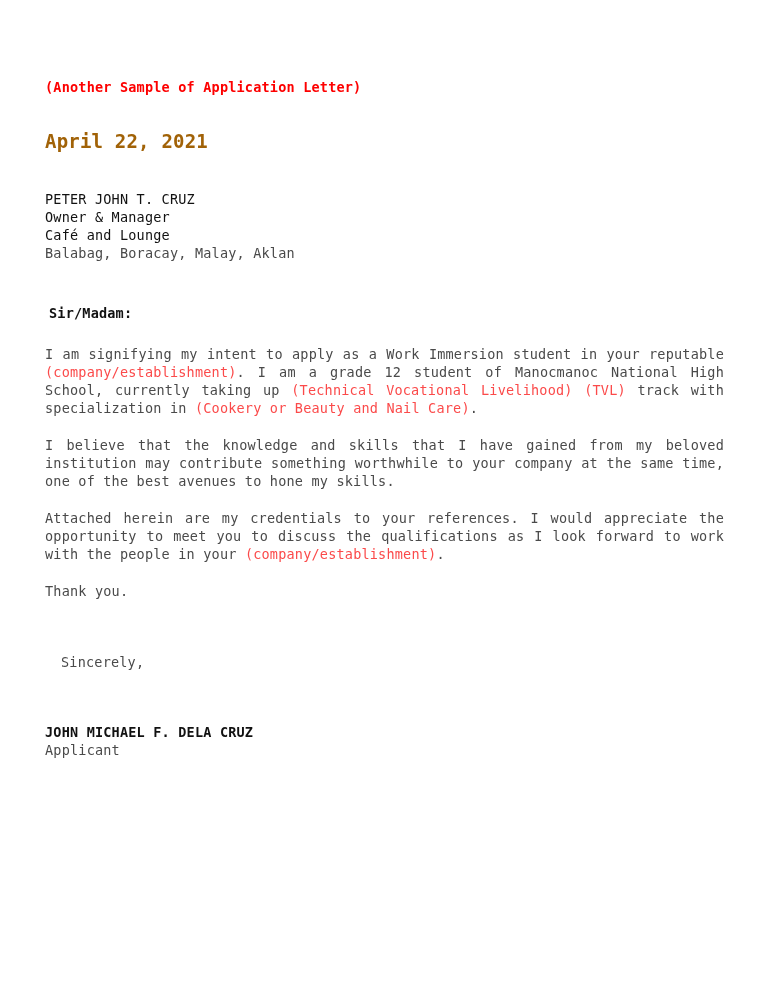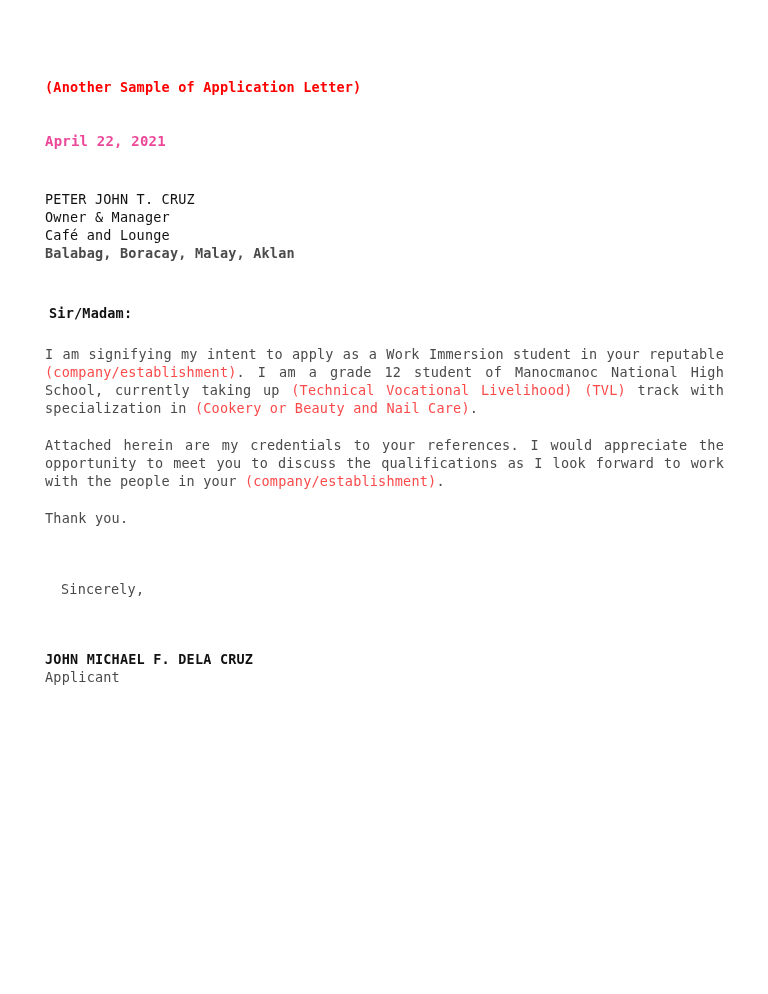"April 22, 2021" .date-line { color: #ec4899 -> #a16207; font-size: 14px -> 19px }
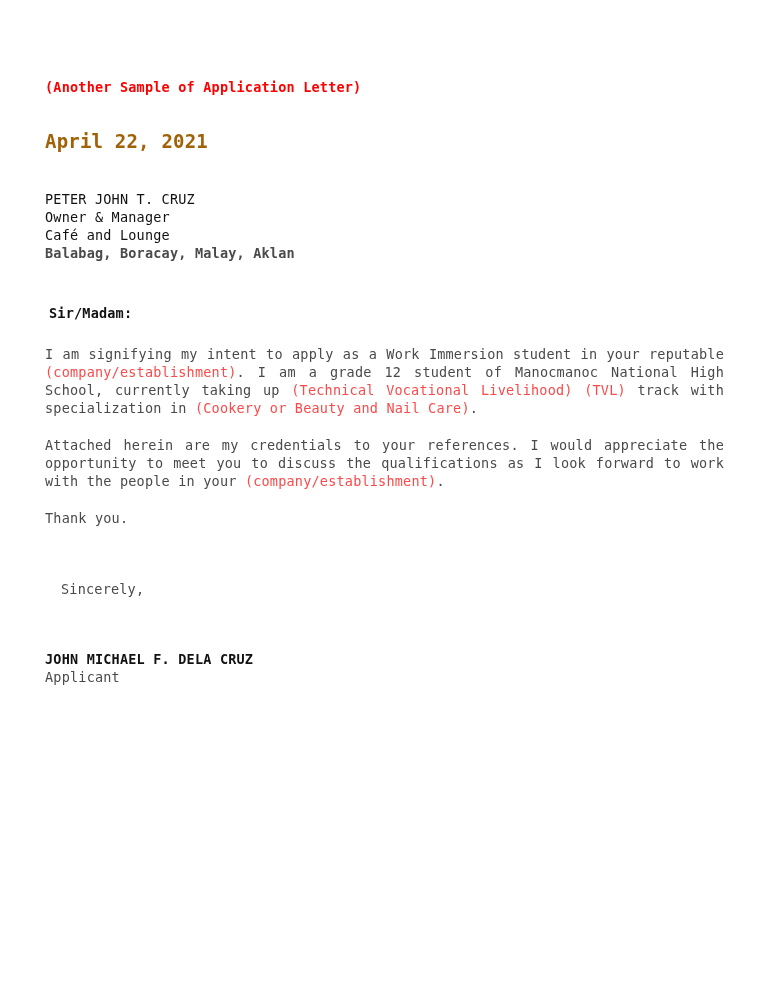"Balabag, Boracay, Malay, Aklan" .recipient .plain { font-weight: bold -> normal }
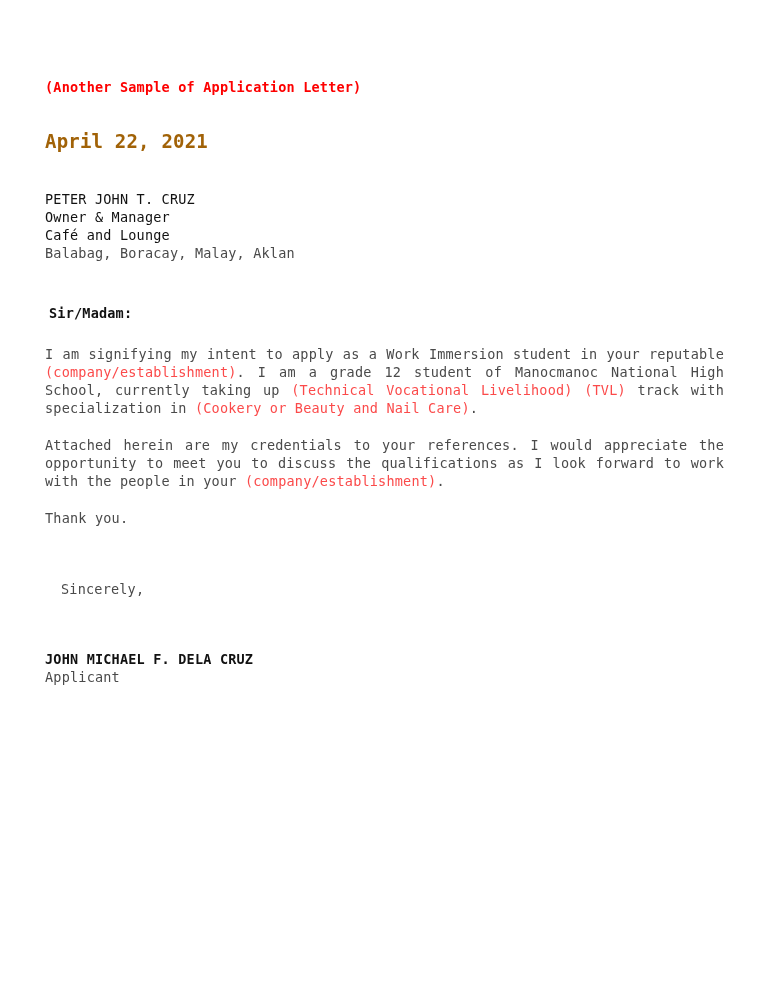"I believe that the knowledge" p.body-par { html: none -> <p>I believe that the knowledge and skills that I have gained from my beloved institution may contribute something worthwhile to your company at the same time, one of the best avenues to hone my skills.</p> }
